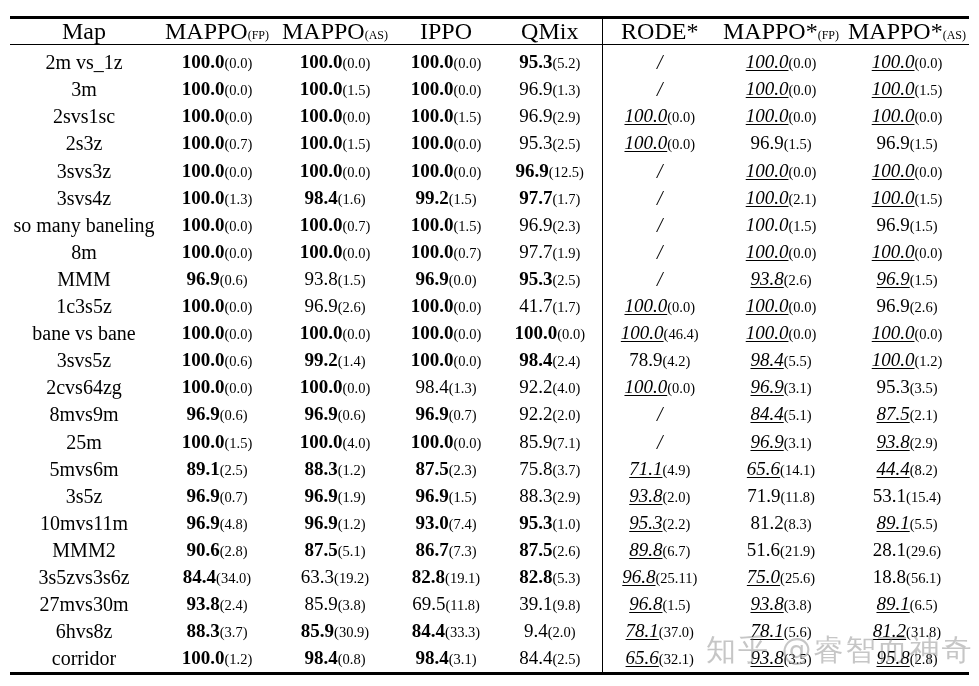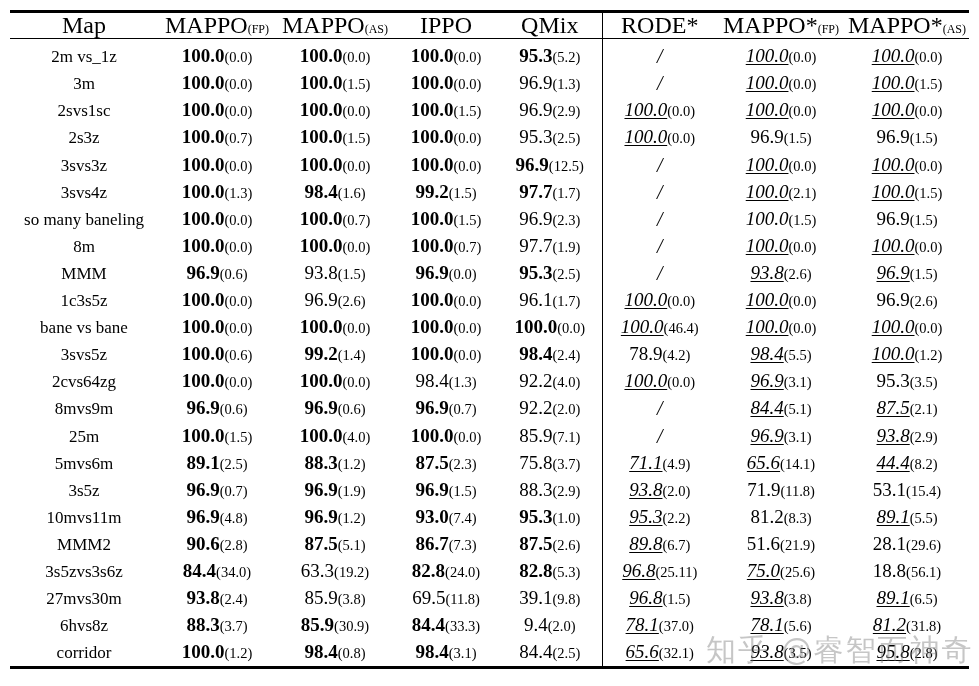"Map" #table-wrap { top: 10px -> 16px }
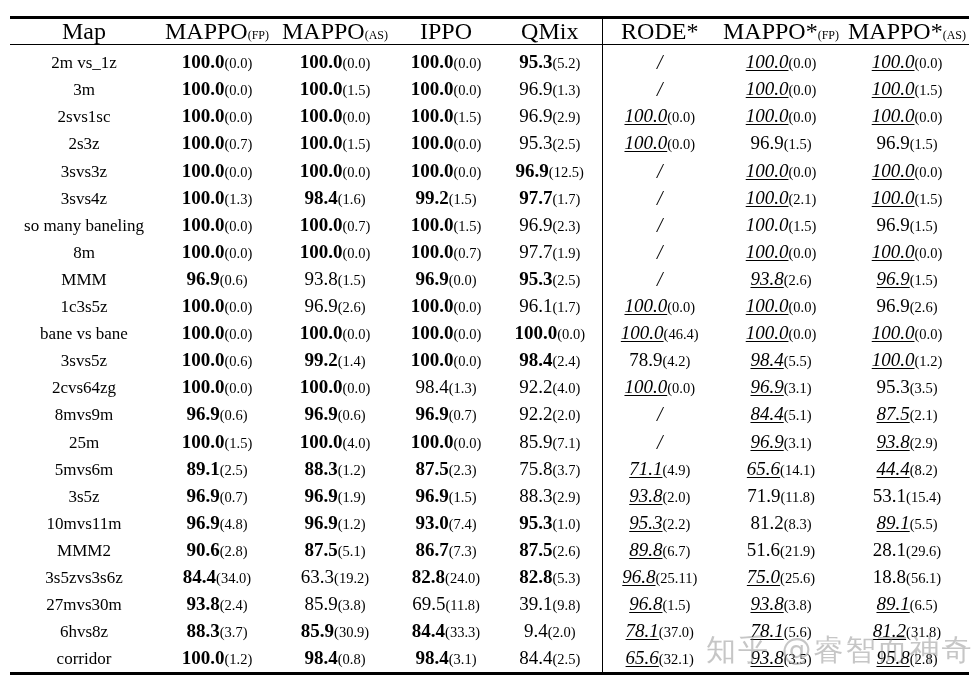"2m vs_1z" tbody td.mapname { font-size: 17px -> 20px }
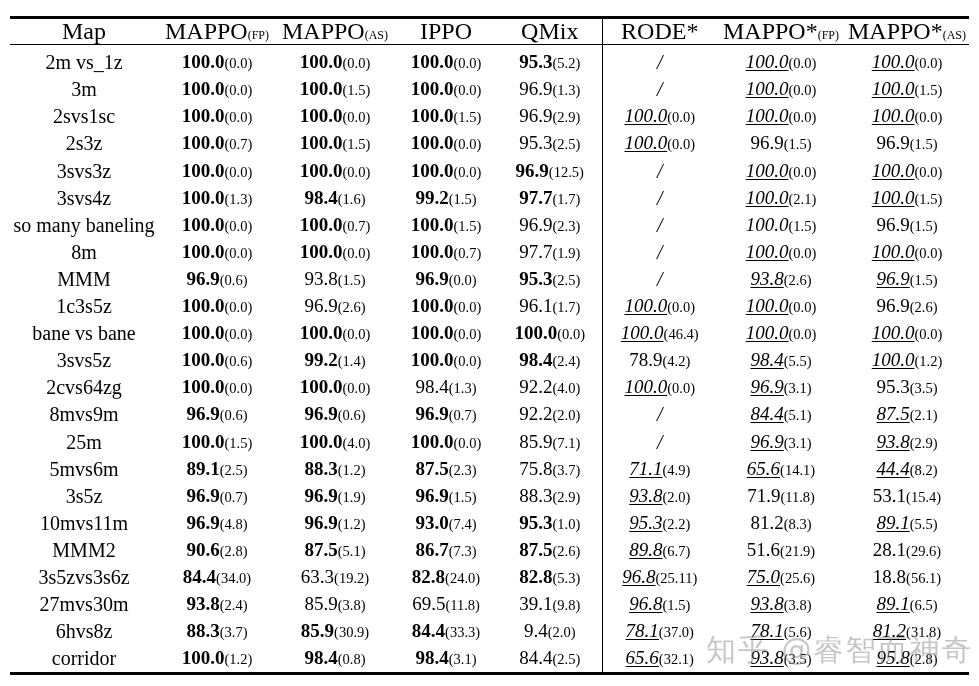"96.1" span.val { text: 96.1 -> 41.7 }
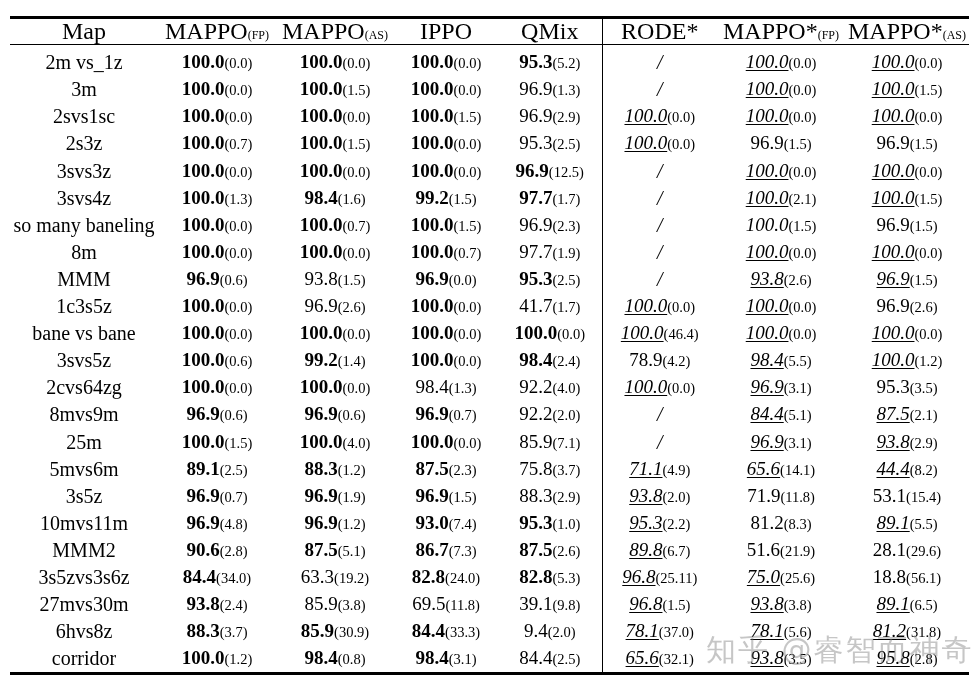"(24.0)" span.sd { text: 24.0 -> 19.1 }
